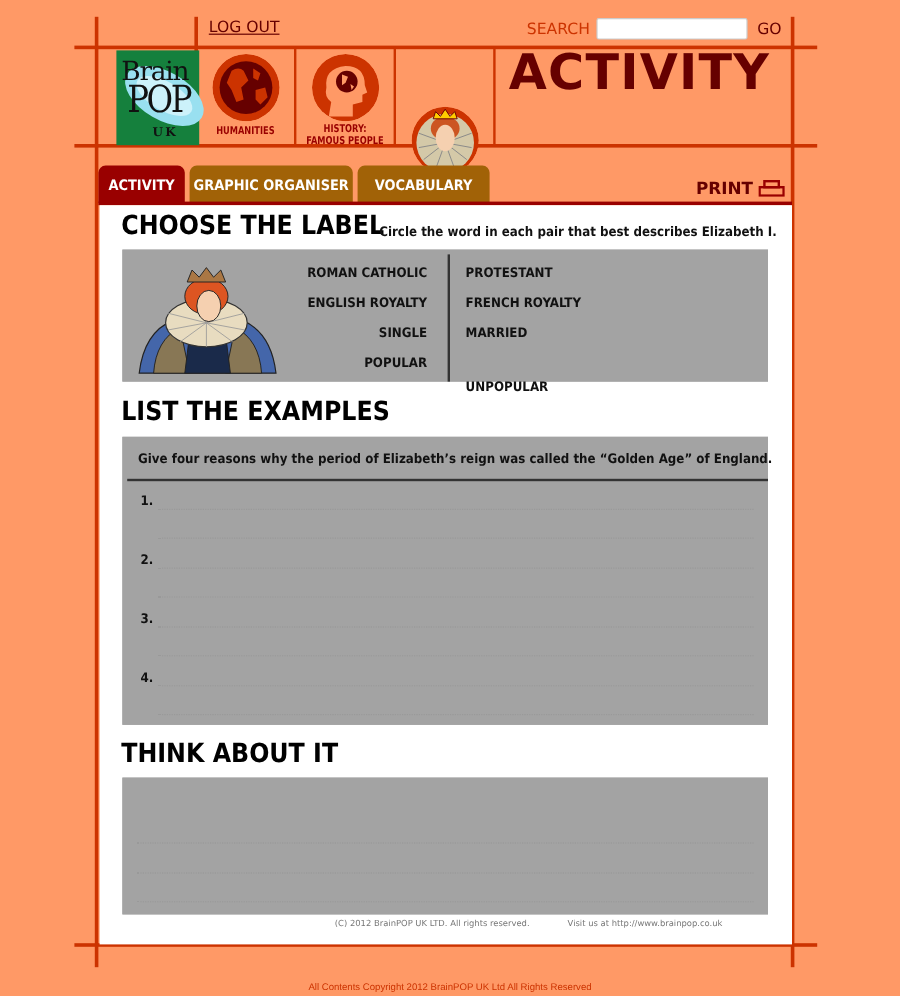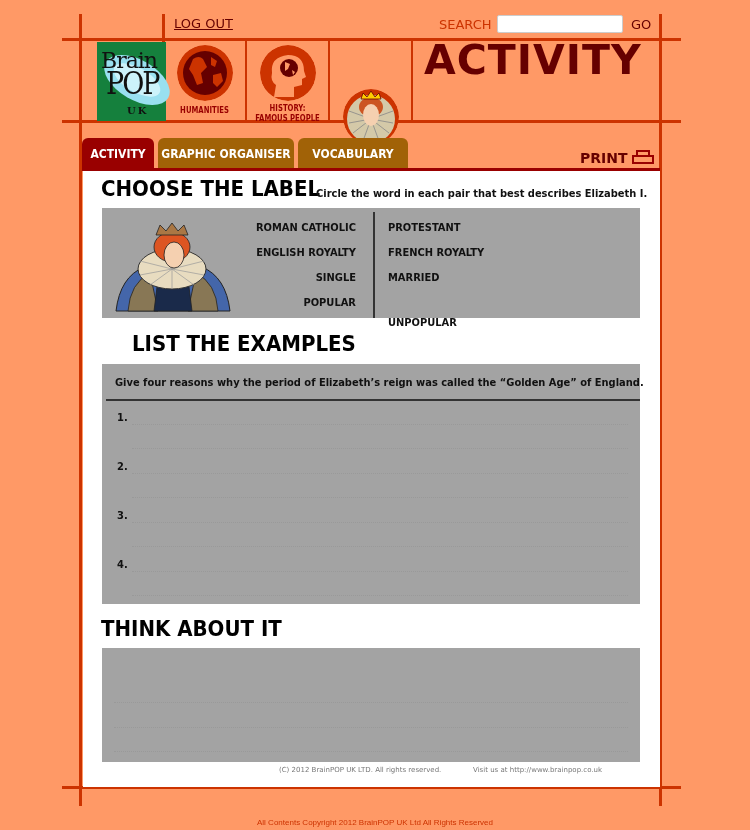"LIST THE EXAMPLES" div.sec-title { margin-left: 31px -> none }
